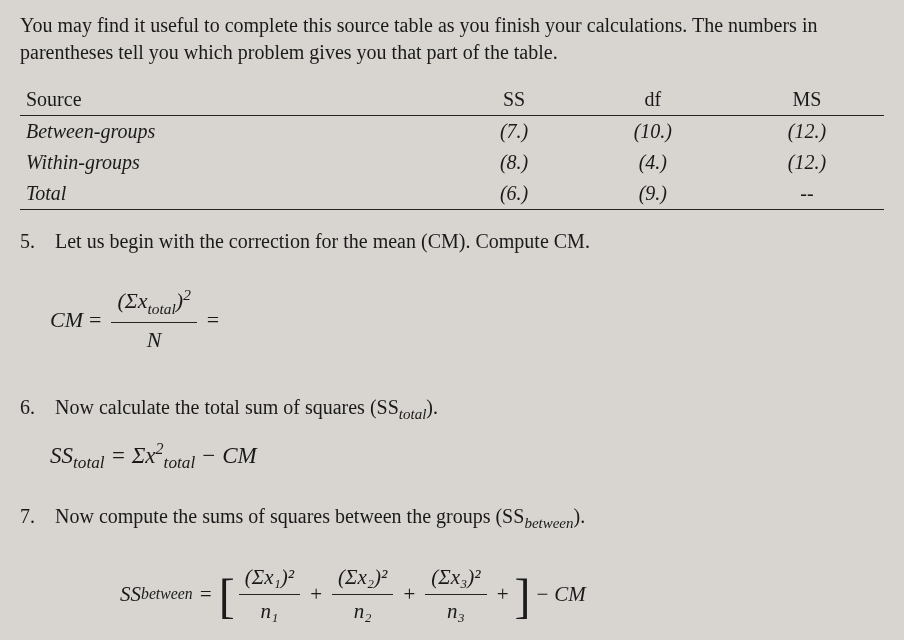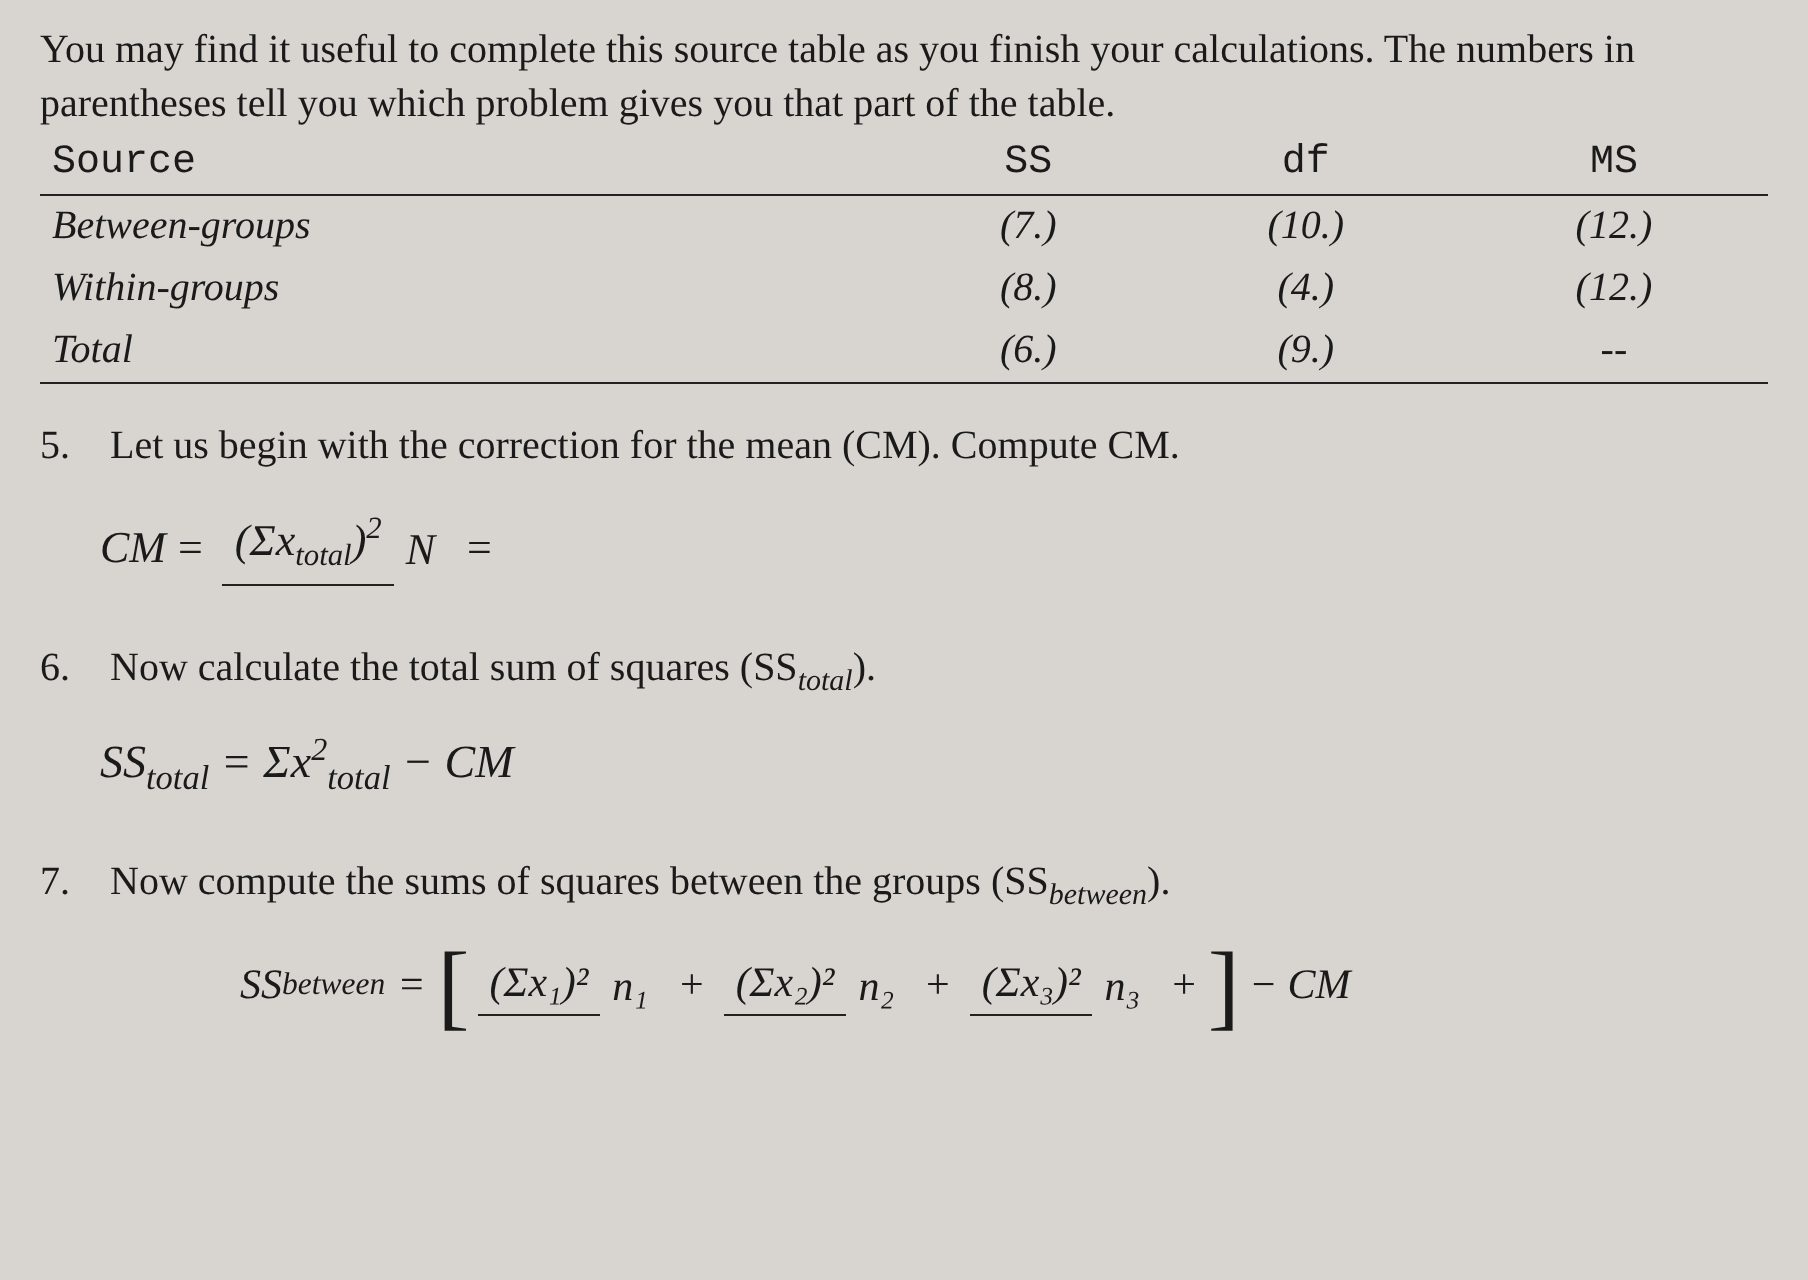"You may find it useful" .intro { margin-bottom: none -> 18px }
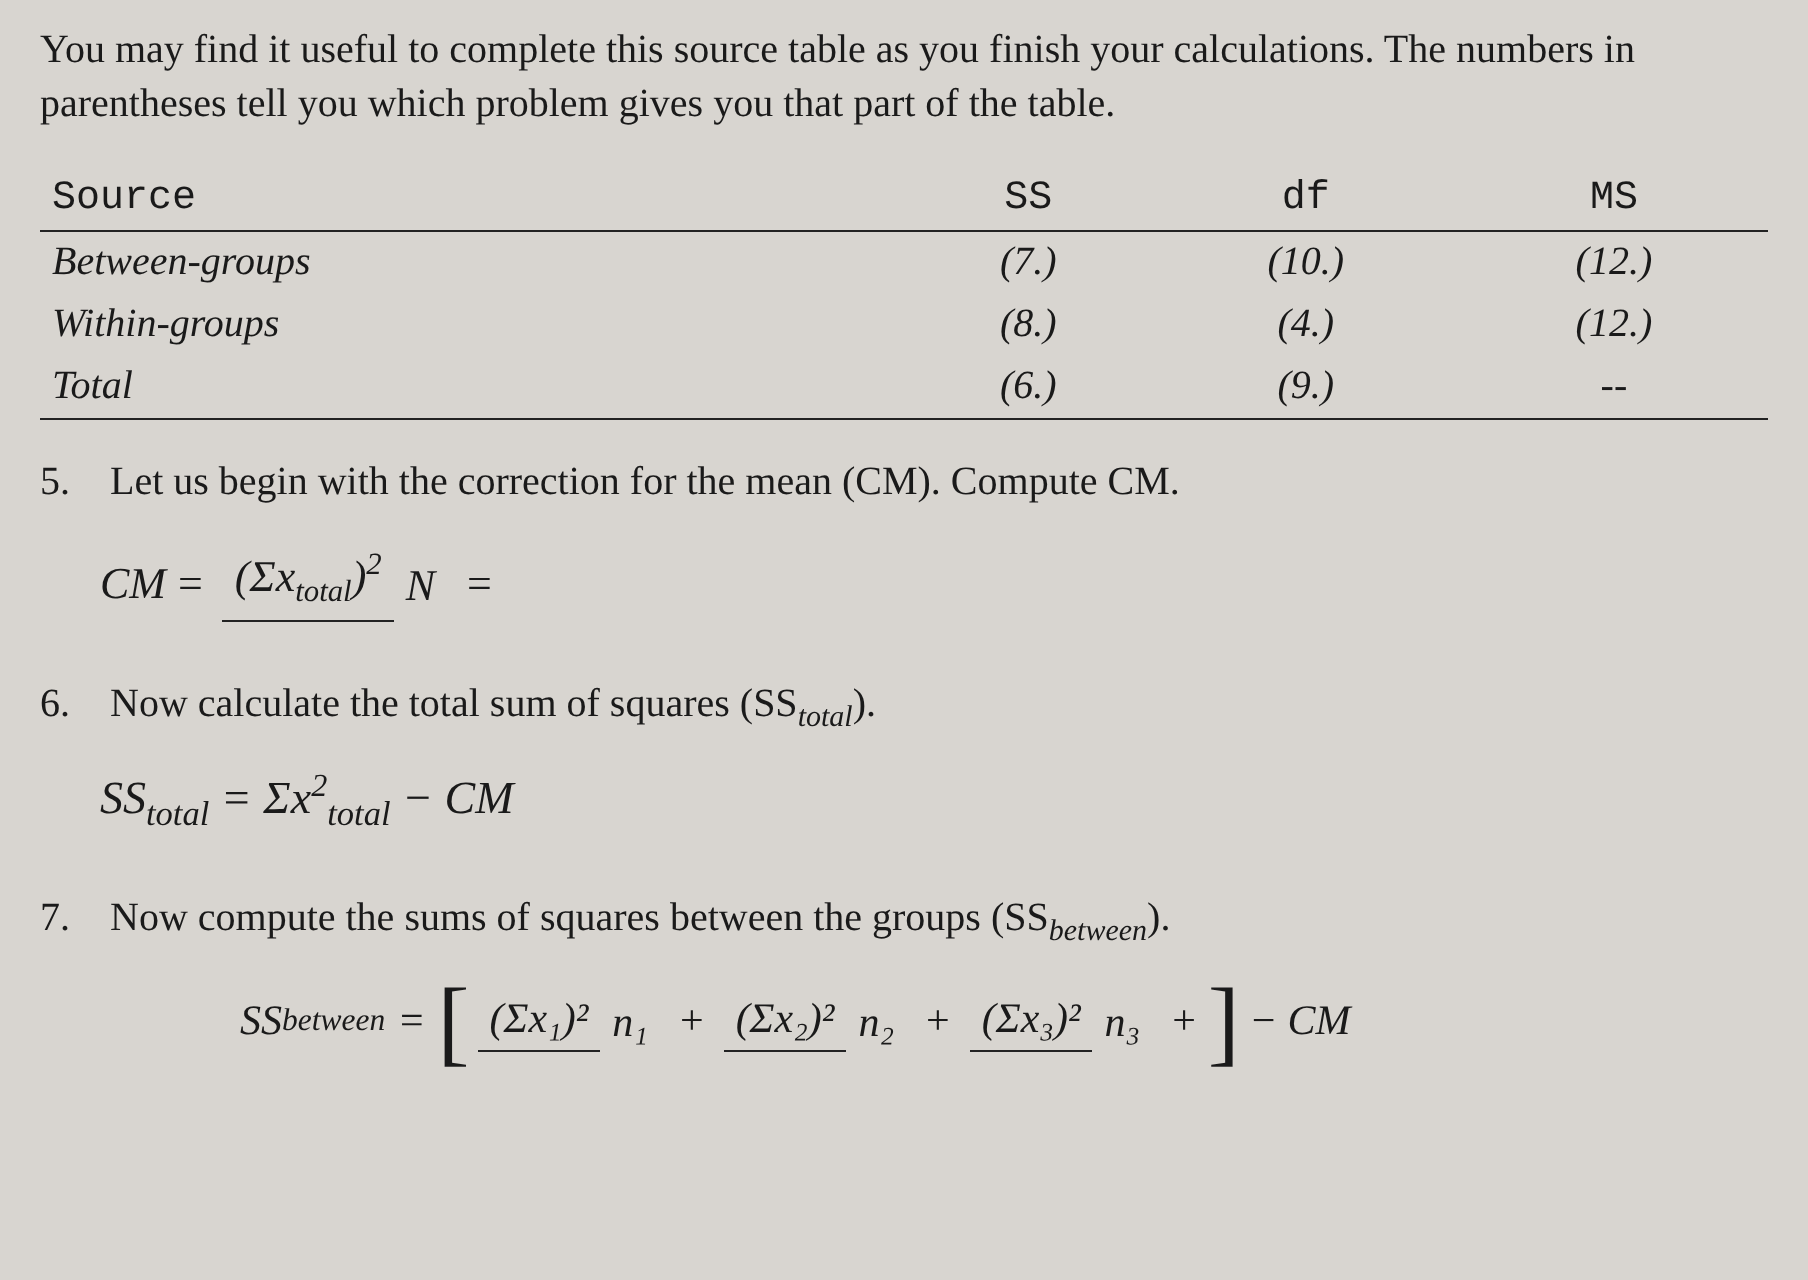"Source" th { font-family: Liberation Mono, monospace -> none }
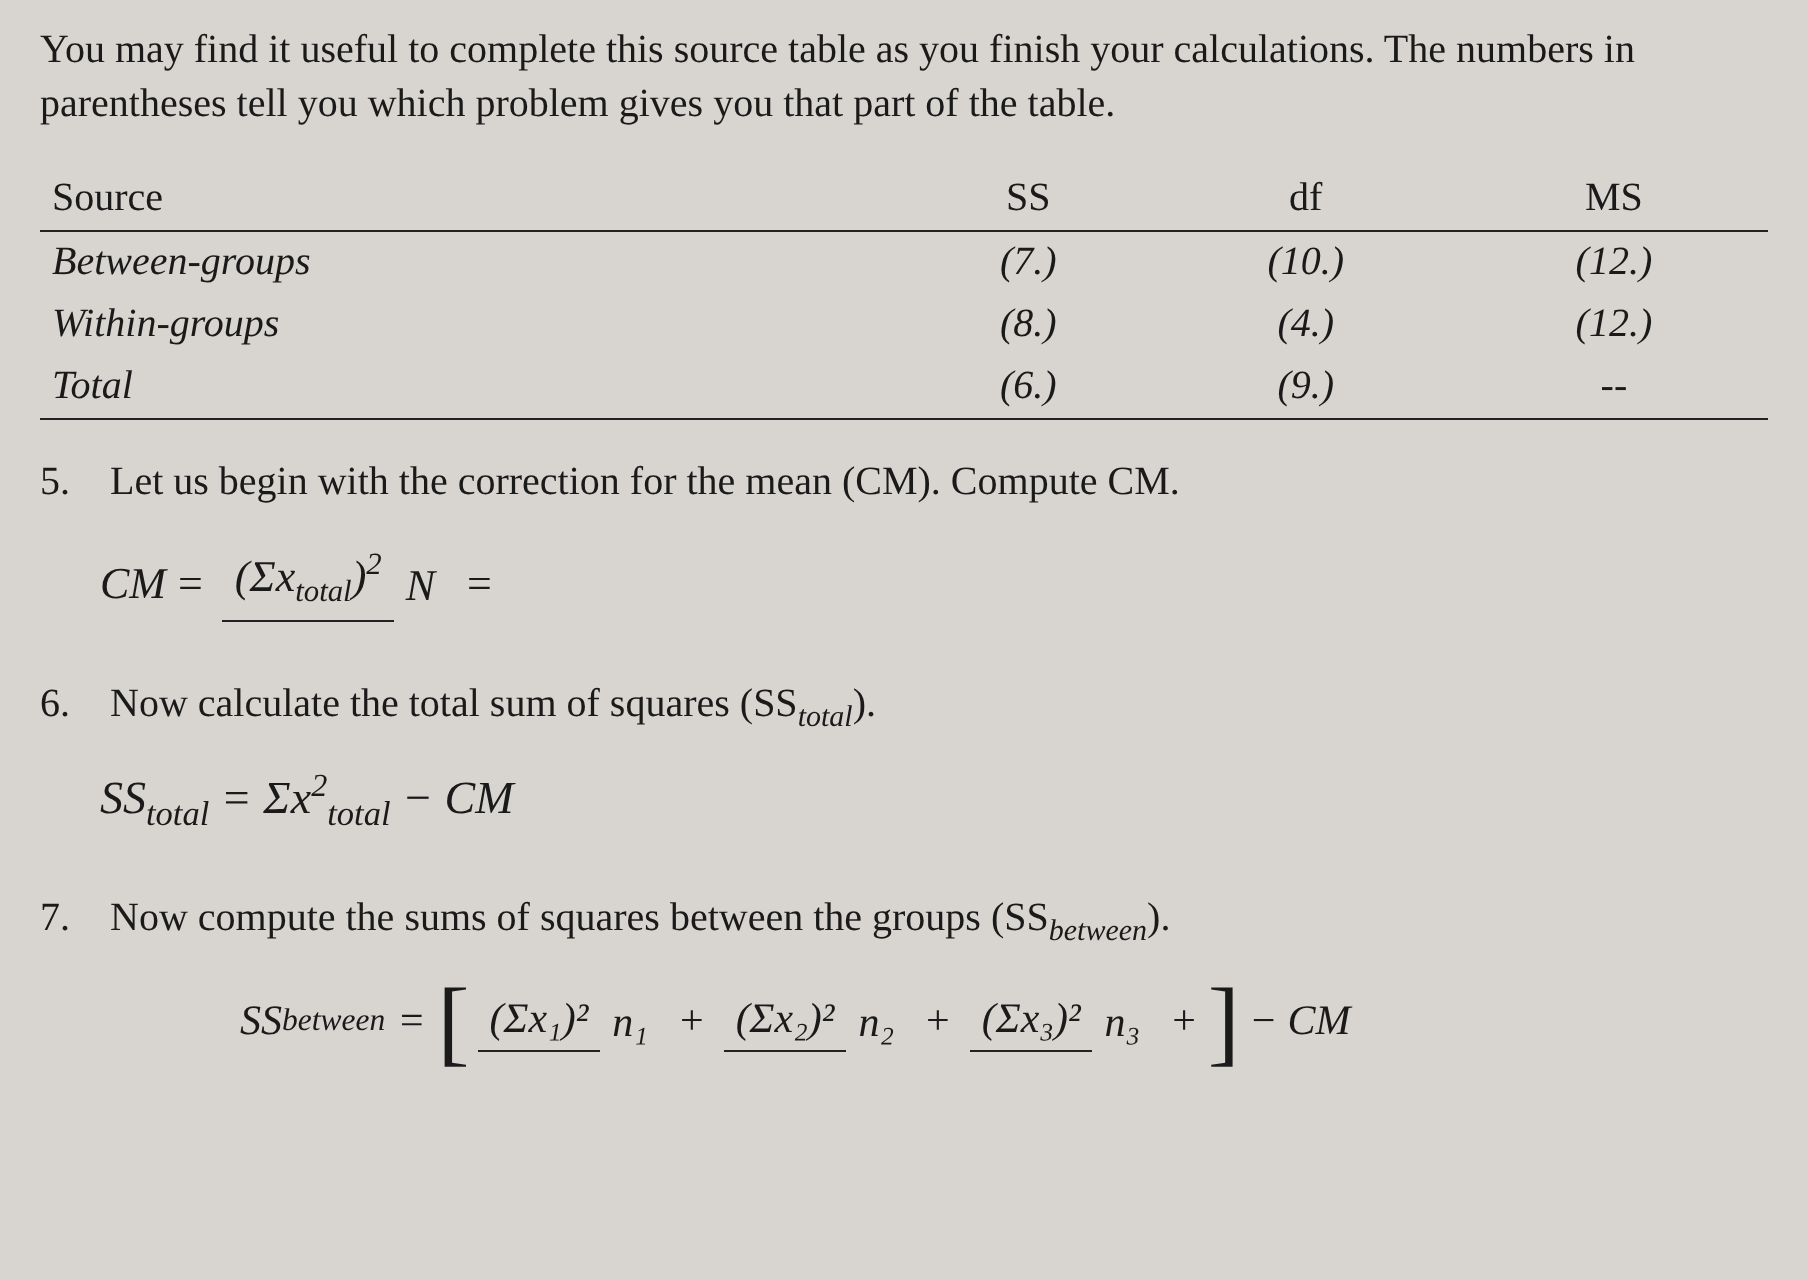"(Σxtotal)2" .frac { flex-direction: row -> column; margin: 4px 4px -> 16px 4px }
